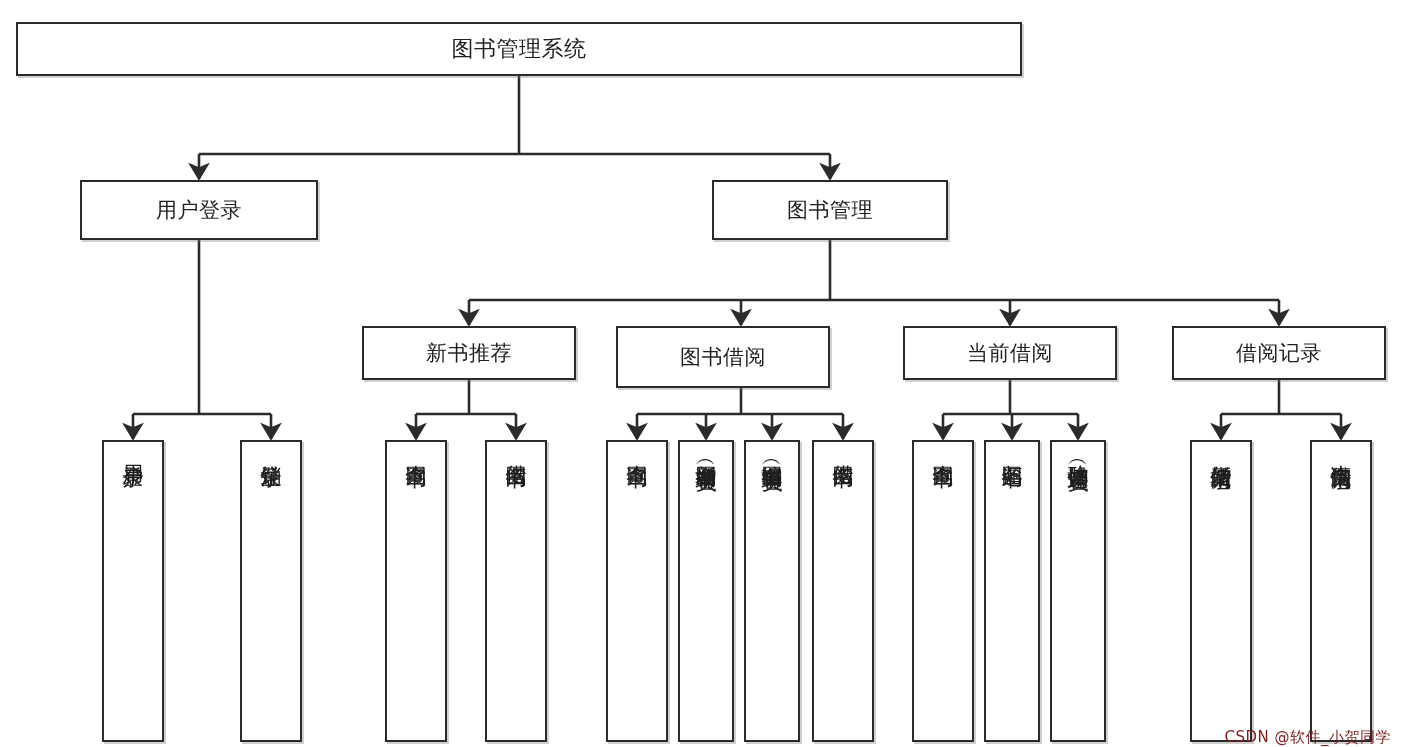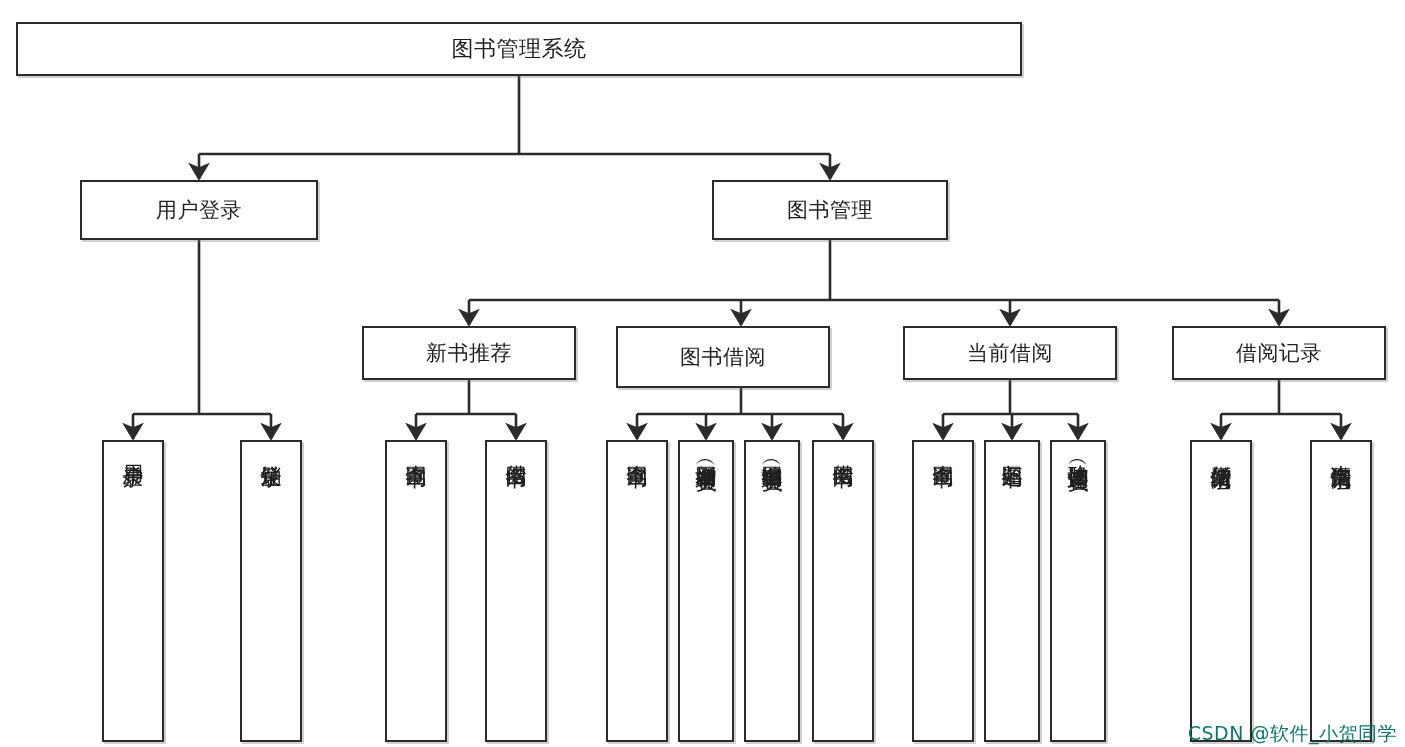"CSDN @软件_小贺同学" #watermark { color: #0f766e -> #7f1d1d; font-size: 19px -> 15px; right: 8px -> 14px }
